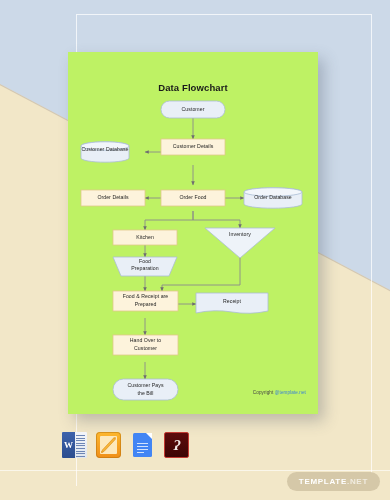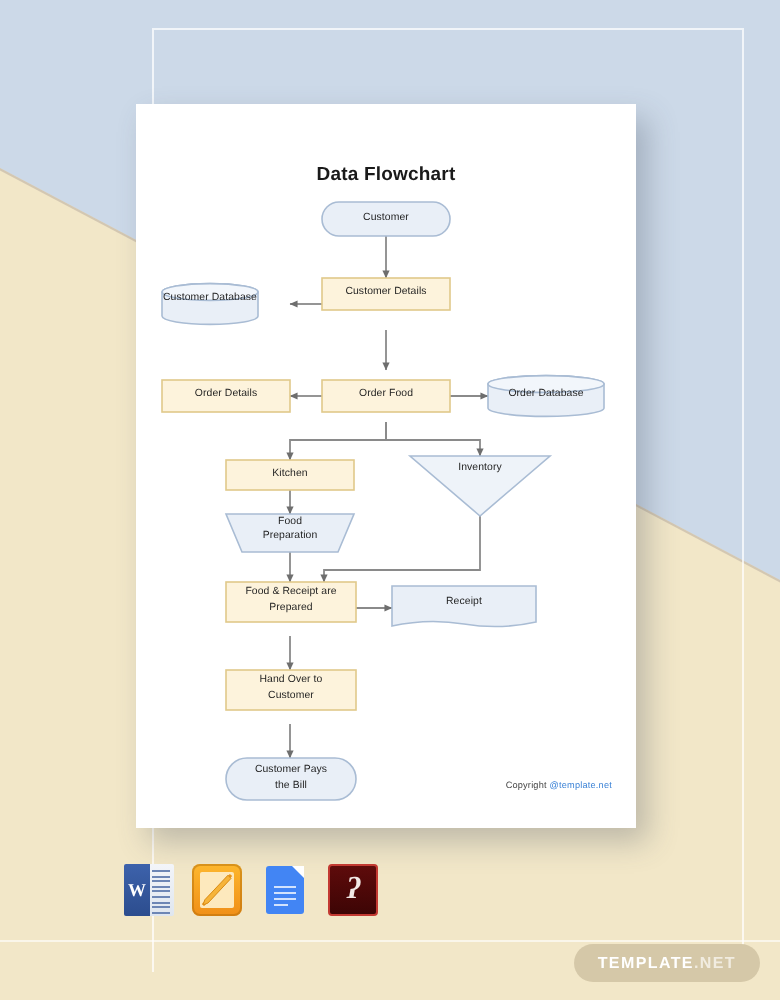"Data Flowchart" #page { background: #ffffff -> #bef264 }
